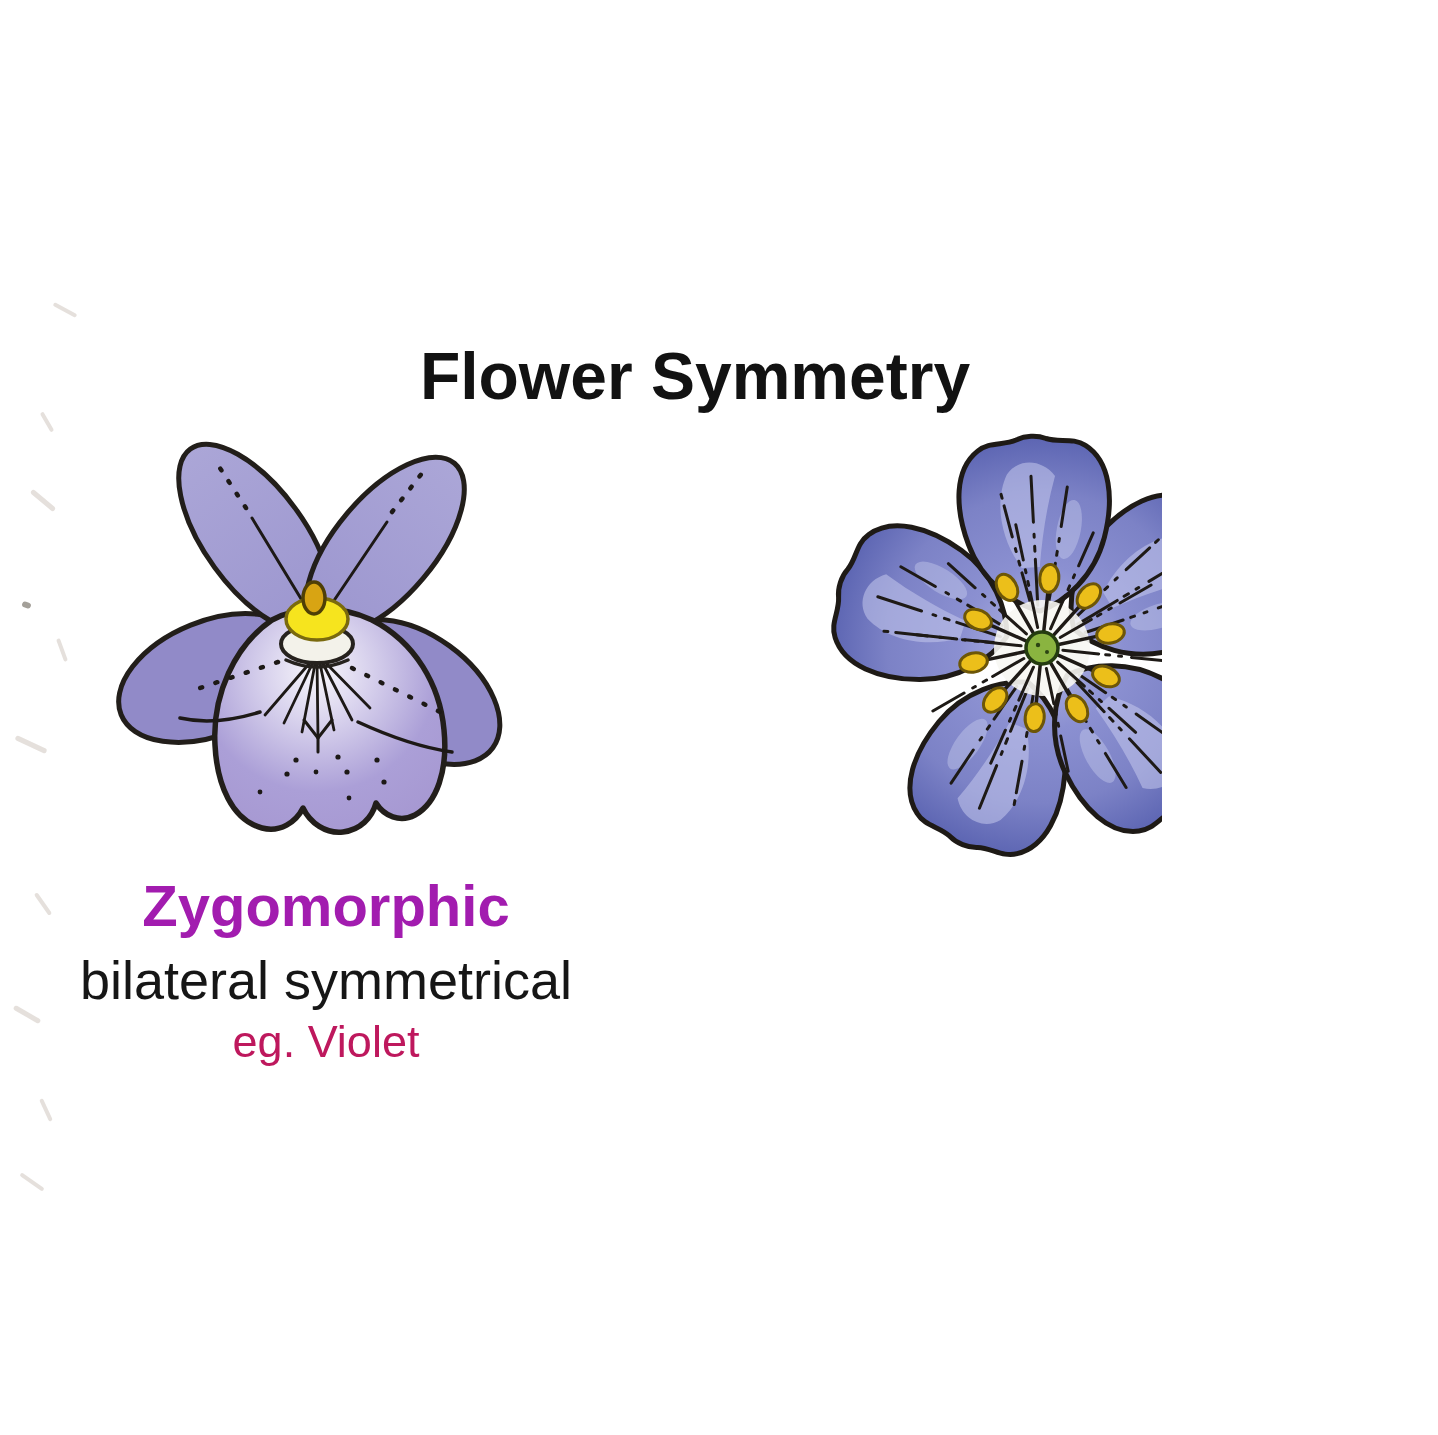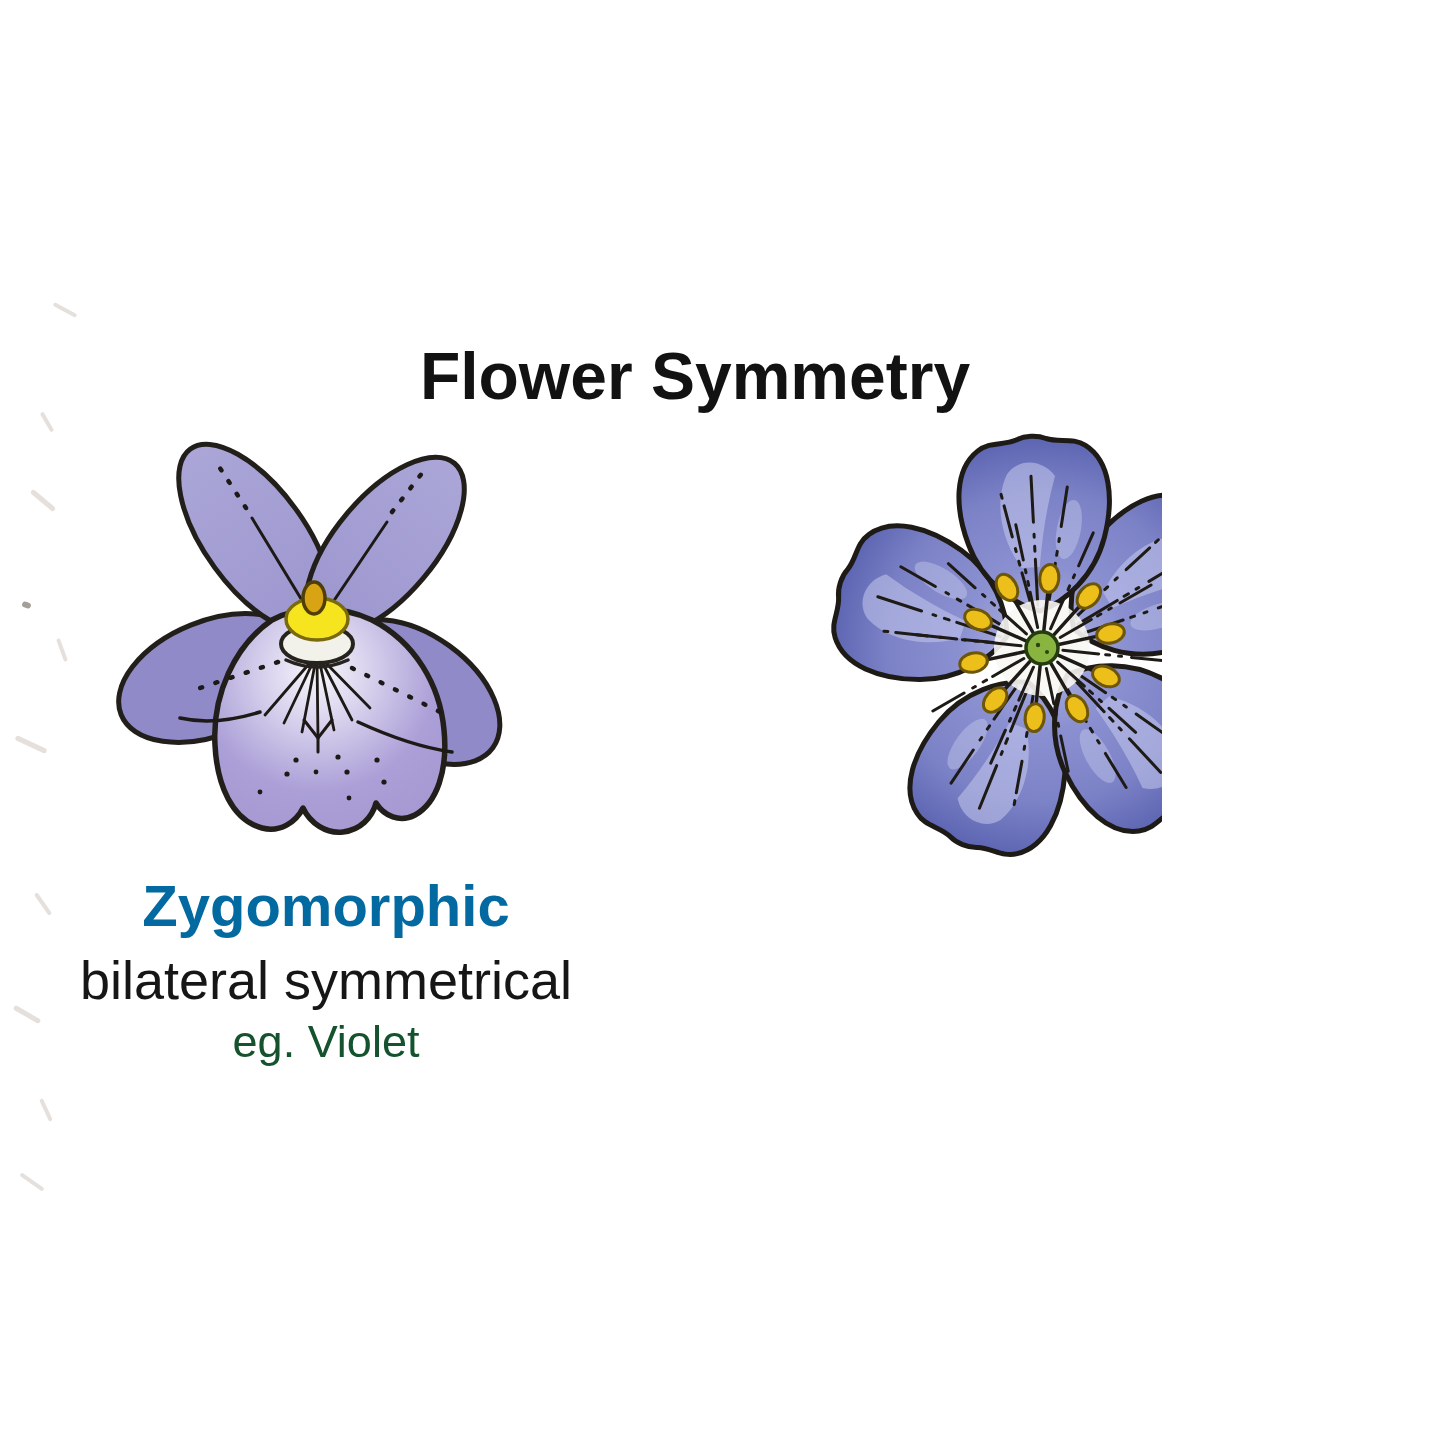"Zygomorphic" .label .heading { color: #0369a1 -> #a21caf }
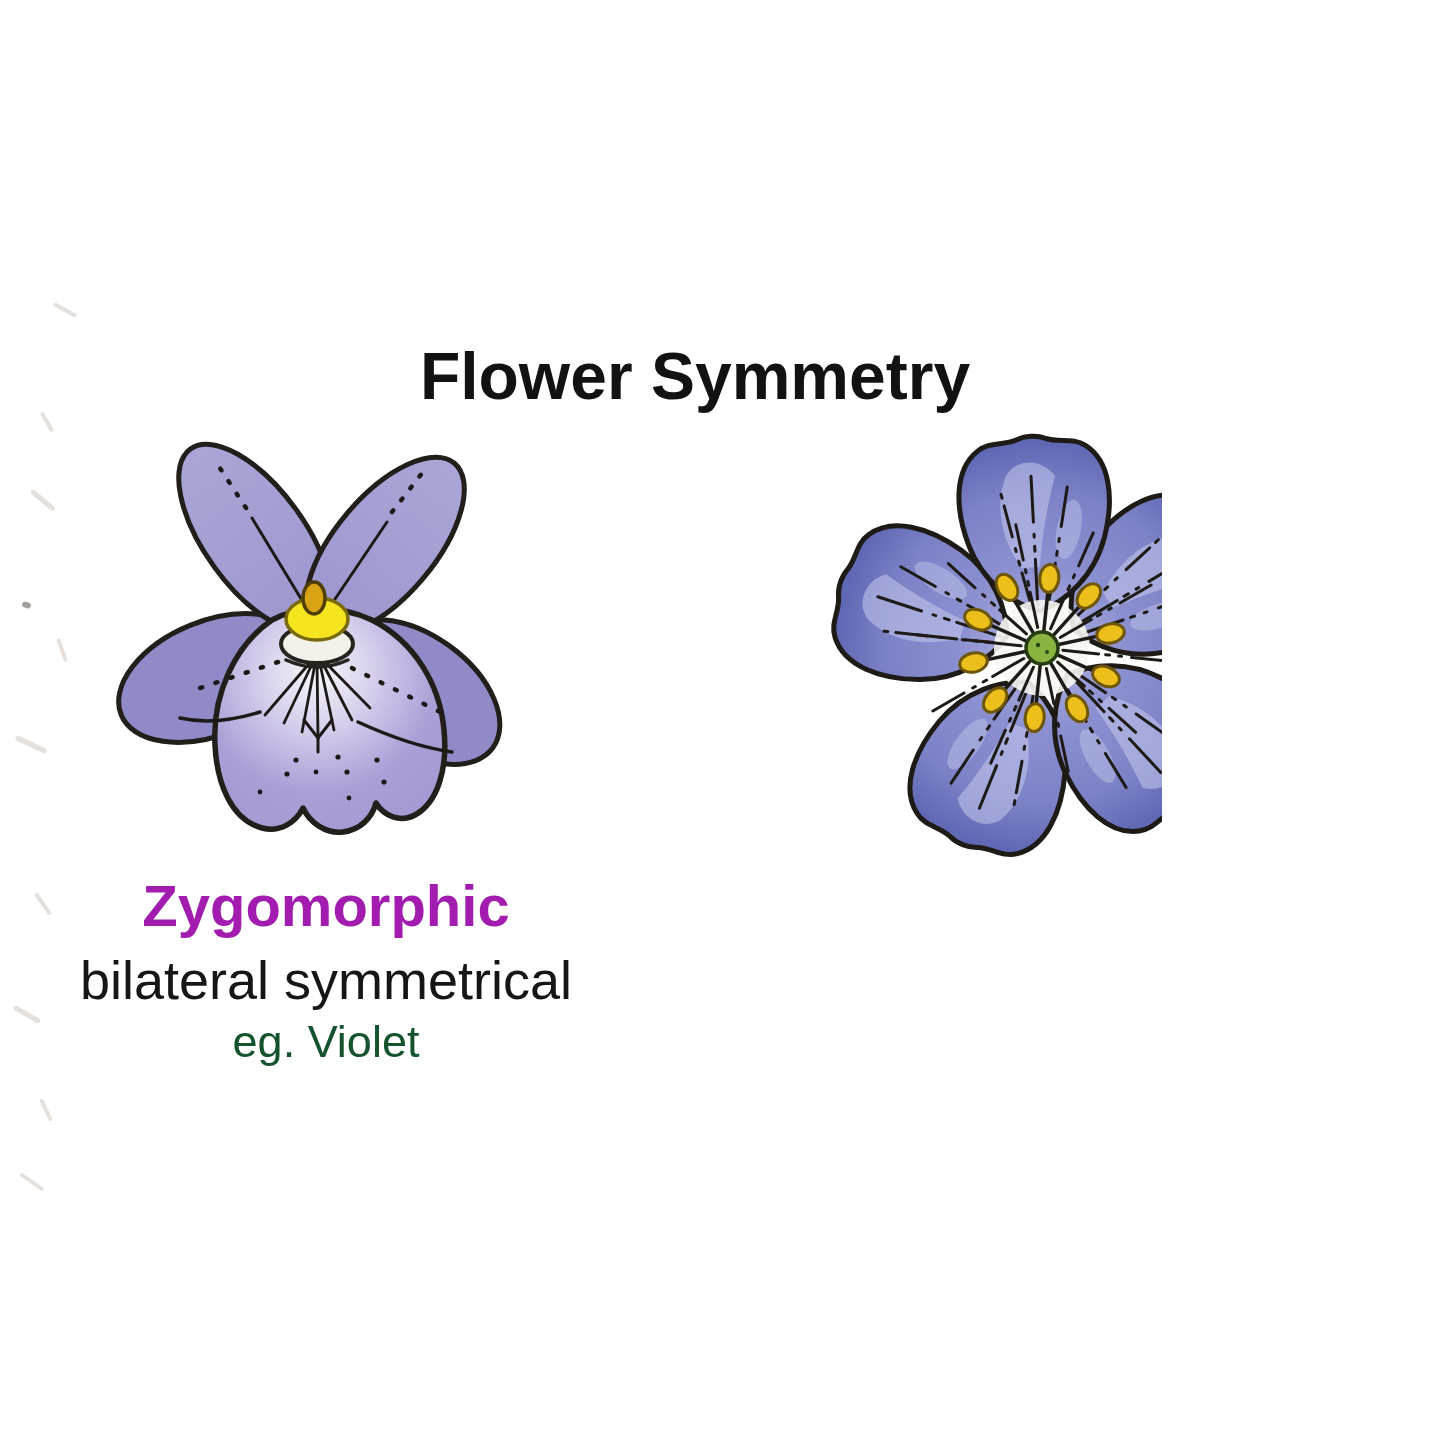"eg. Violet" .label .ex { color: #14532d -> #be185d }
